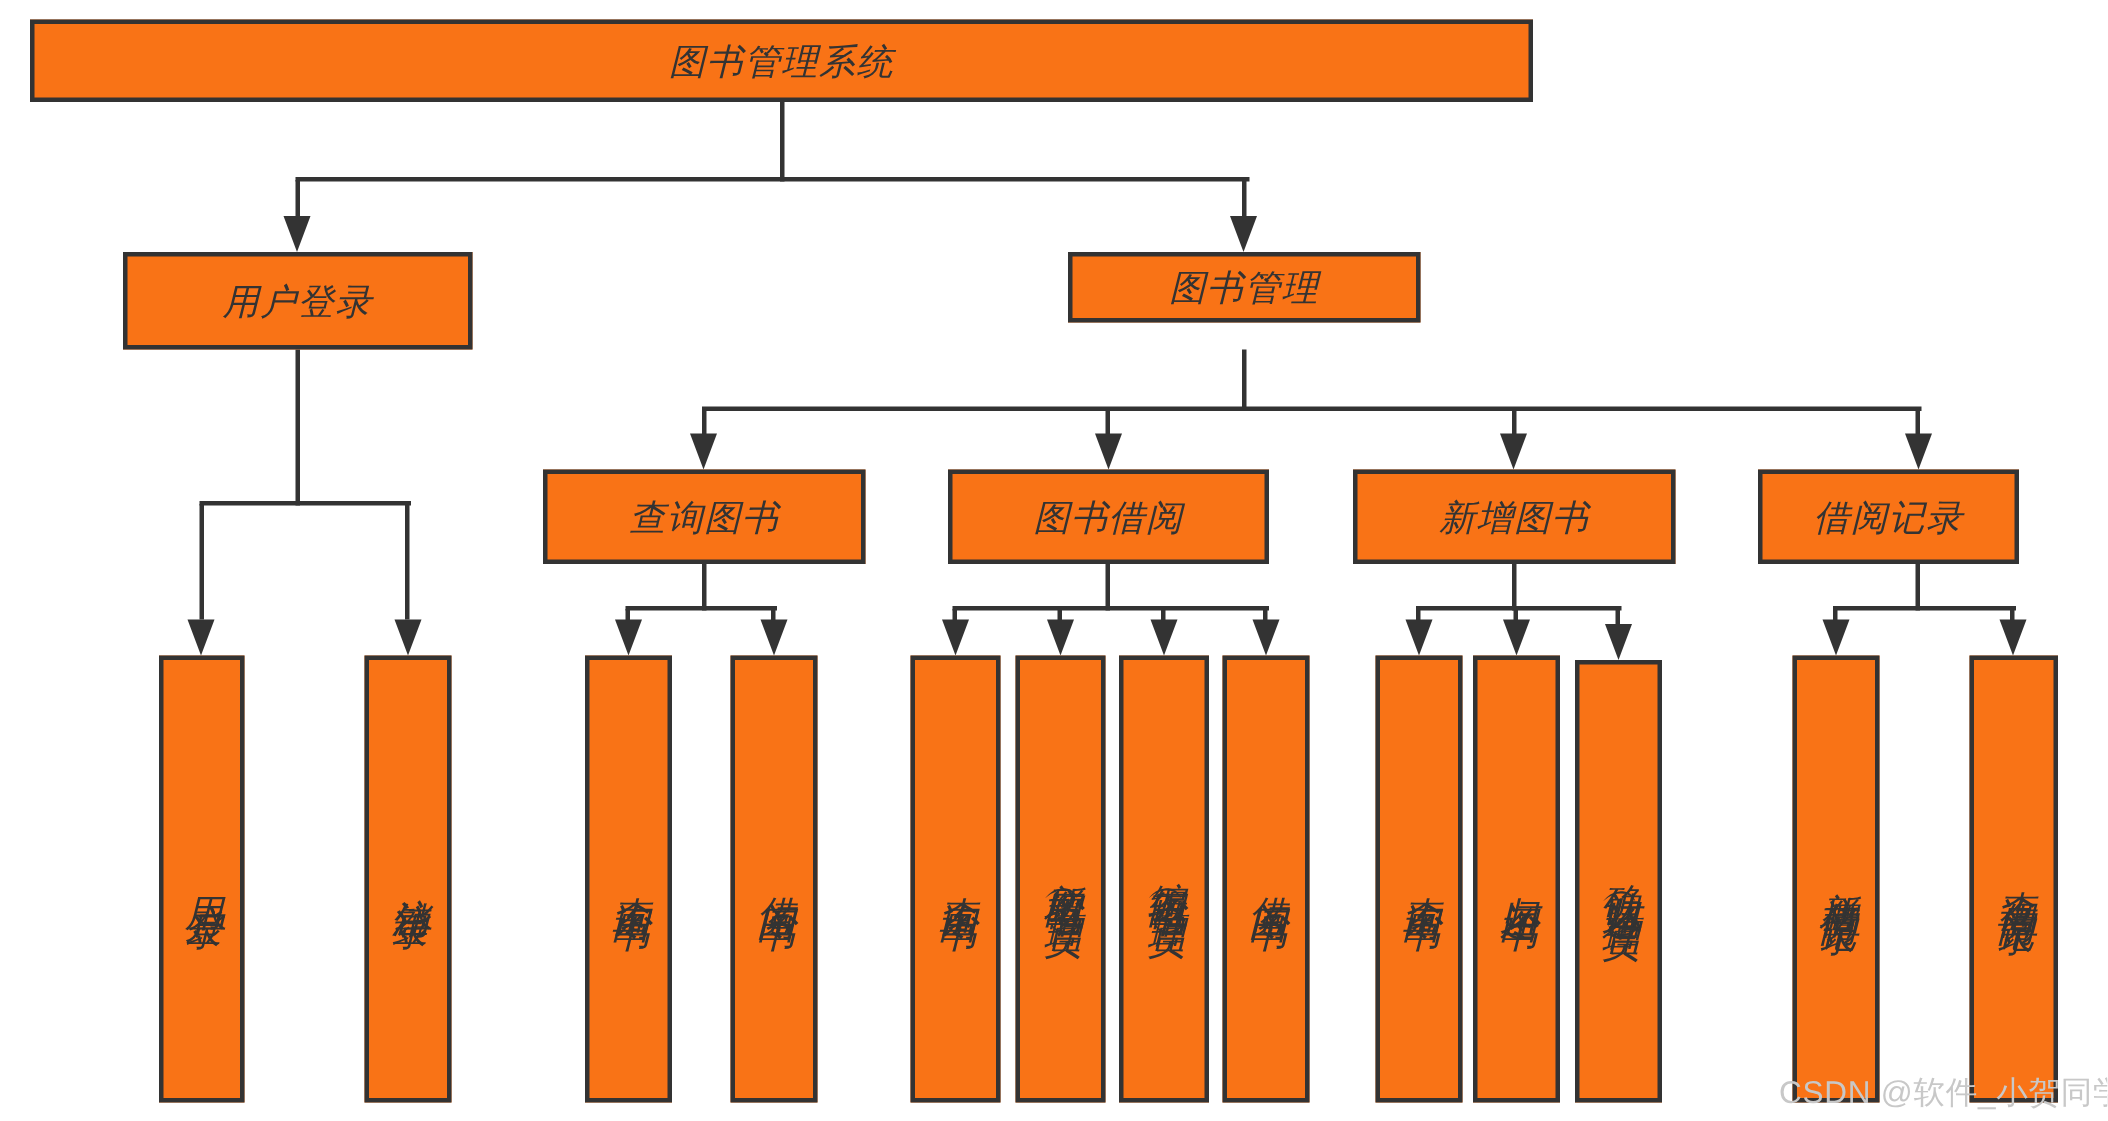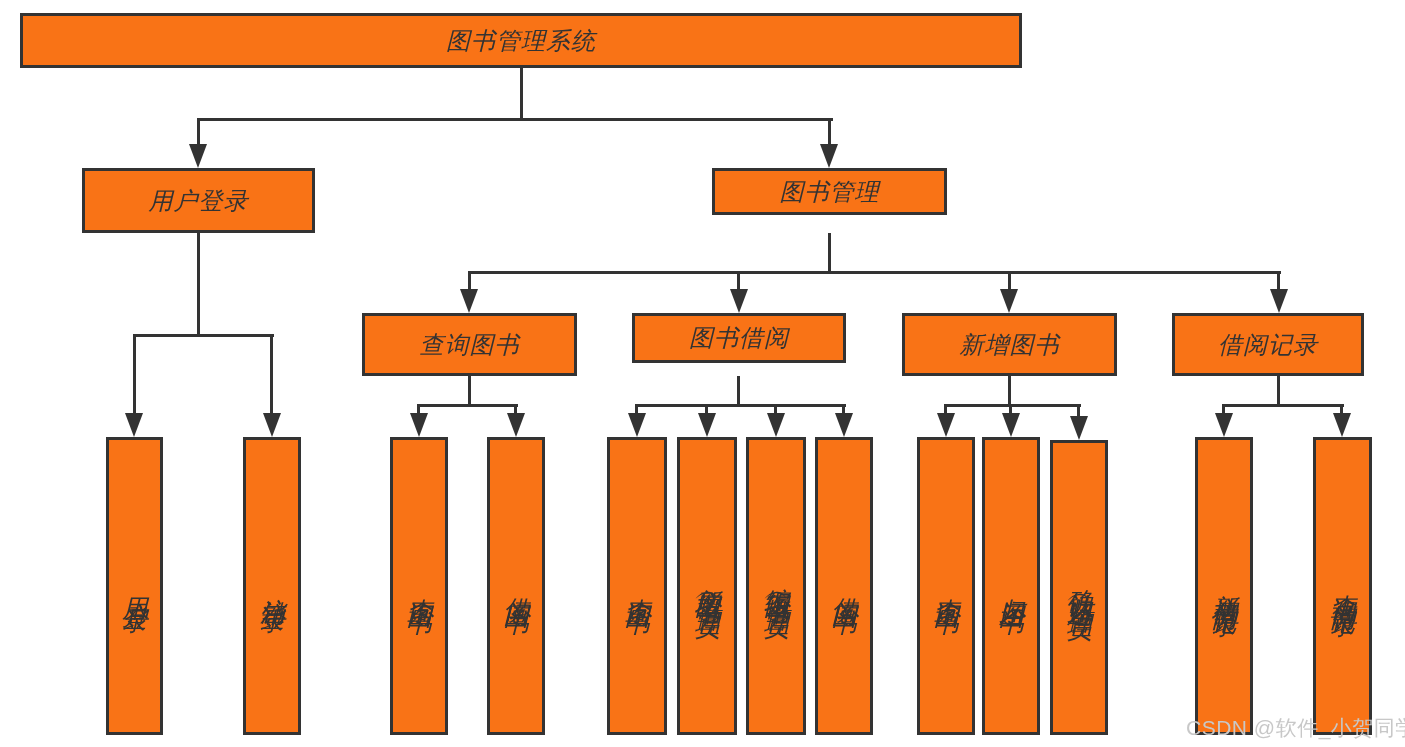"图书借阅" div.box { height: 50px -> 63px }
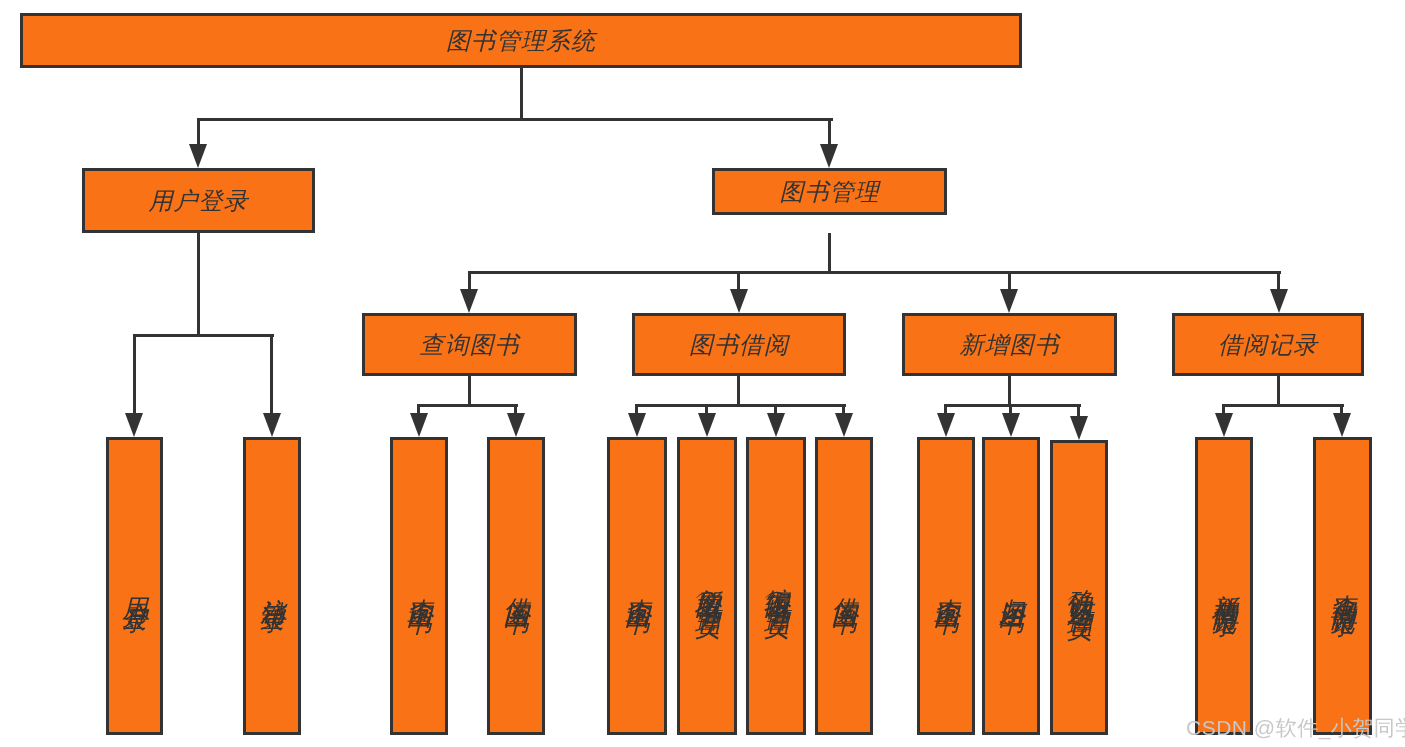"借阅记录" div.box { width: 192px -> 174px }
